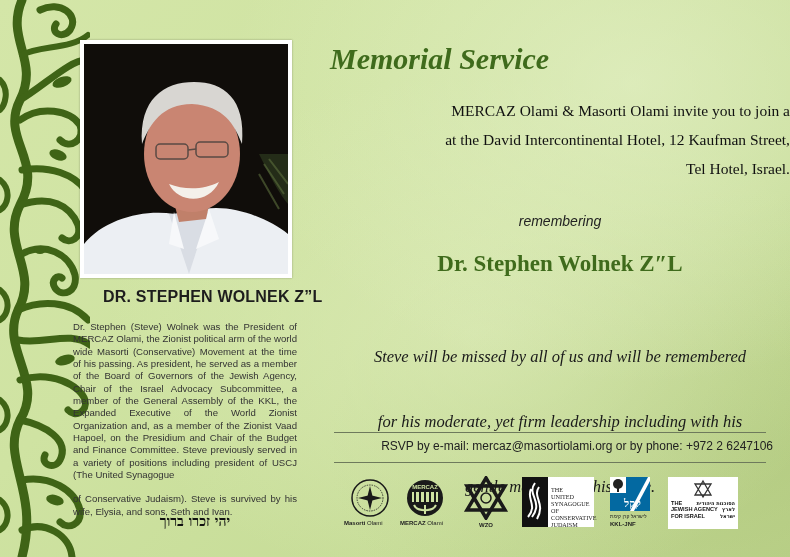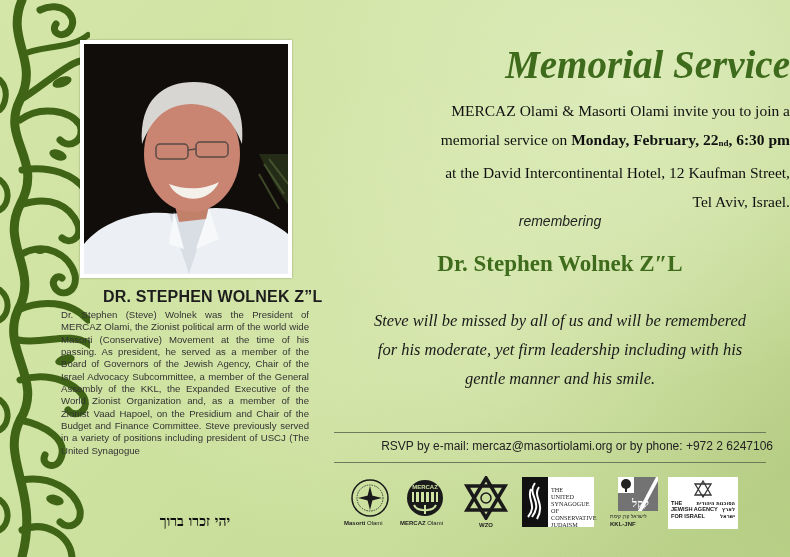"Memorial Service" .title { font-size: 39px -> 30px; text-align: right -> left }
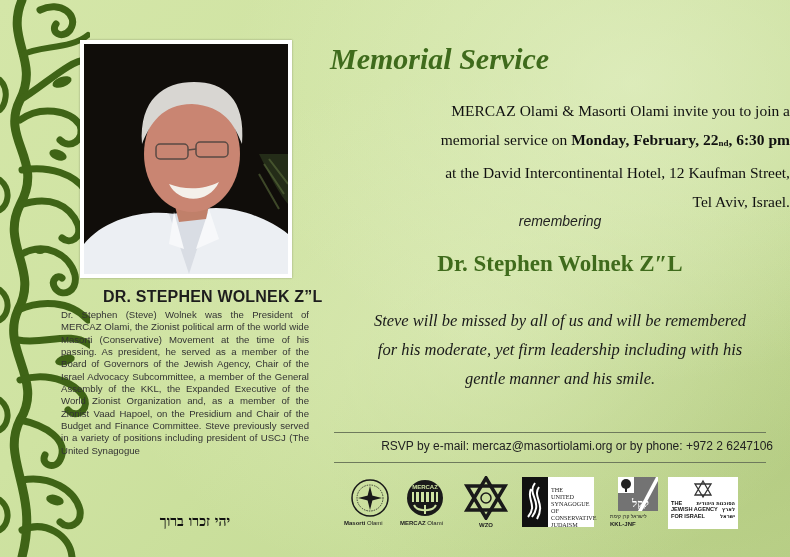"memorial service on Monday, February," span.l { html: <span><span>memorial service on </span><b><span>Monday, February, 22</span><sub>nd</sub><span>, 6:30 pm</span></b></span> -> none }
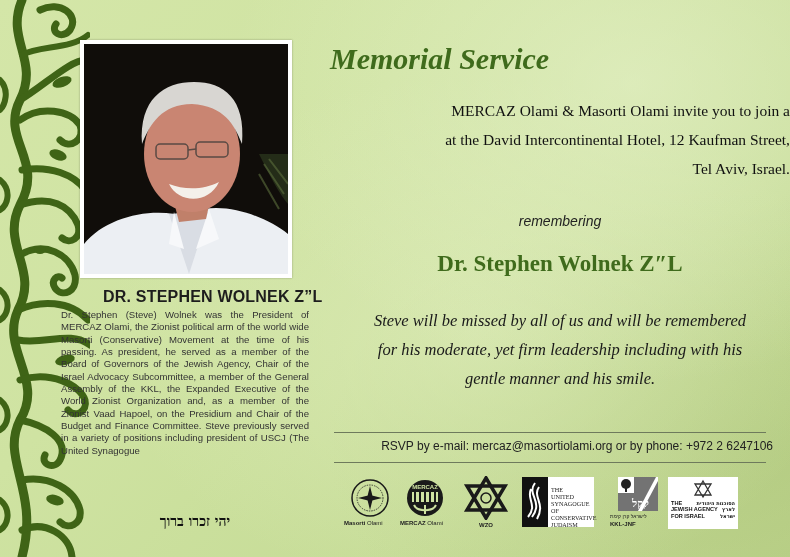"Tel Aviv, Israel." span.l { text: Aviv -> Hotel }
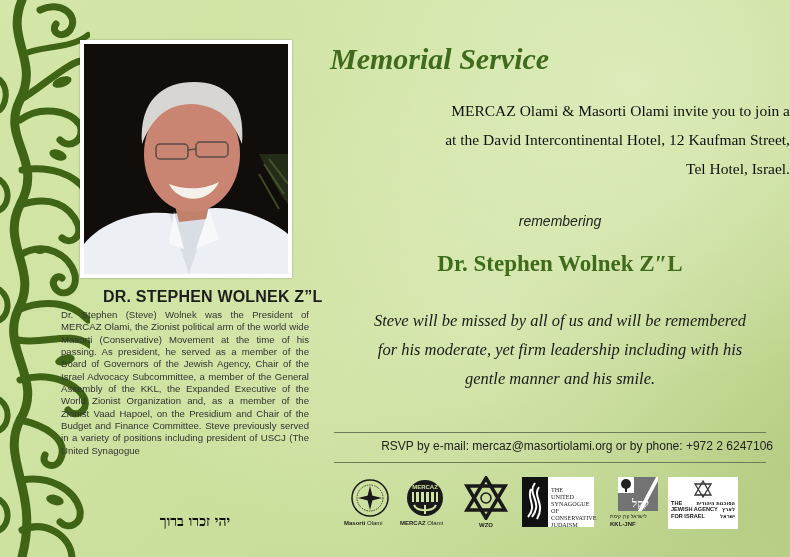"Dr. Stephen (Steve) Wolnek was" .bio p { margin: 0 -> 12px }
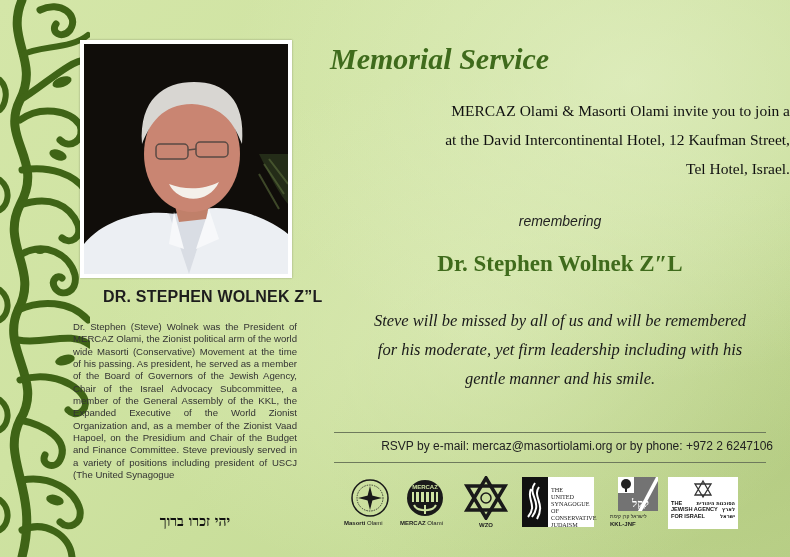"Steve will be missed by" .quote .l { margin-top: none -> 36px }
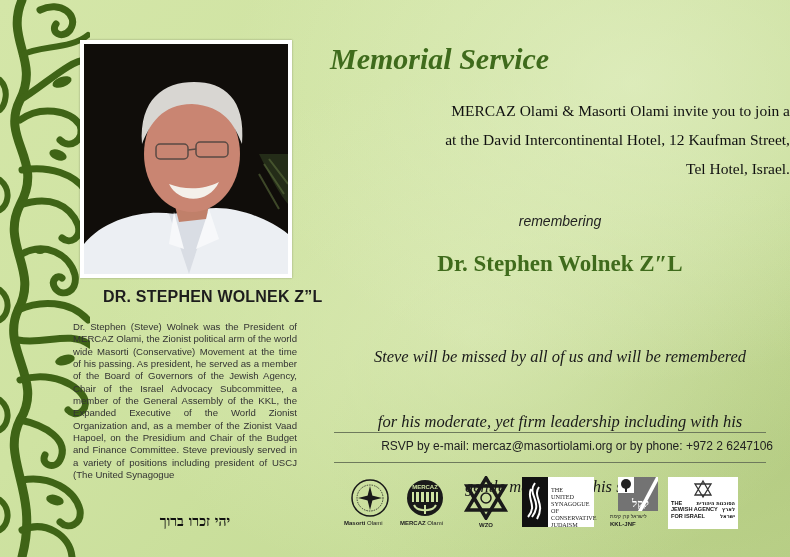"of Conservative Judaism). Steve is" p { html: none -> <p>of Conservative Judaism). Steve is survived by his wife, Elysia, and sons, Seth and Ivan.</p> }
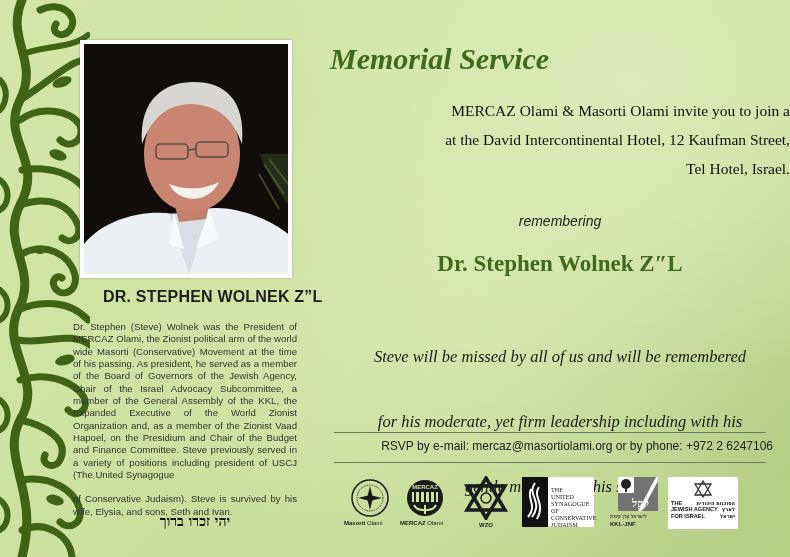"קקל" div { background: #737373 -> #0369a1; left: 8px -> 0 }
